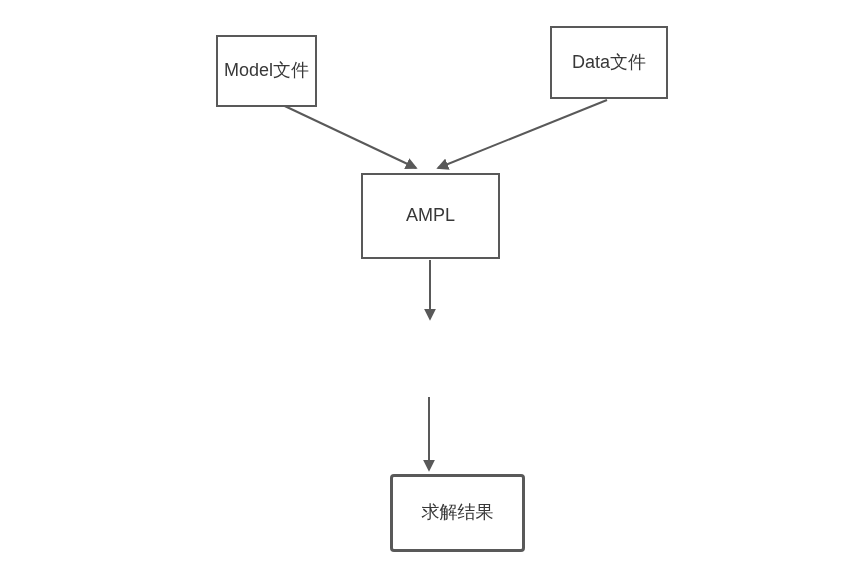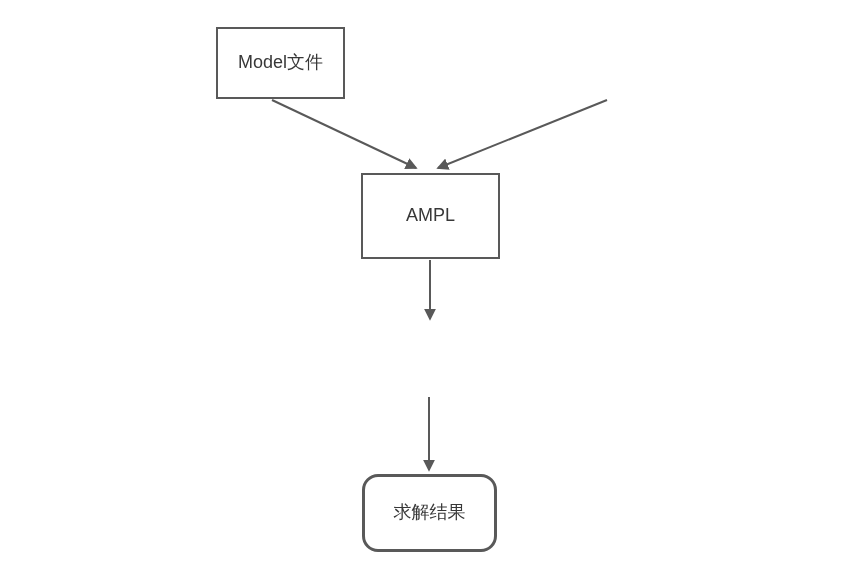"Model文件" #node-model { top: 27px -> 35px; width: 129px -> 101px }
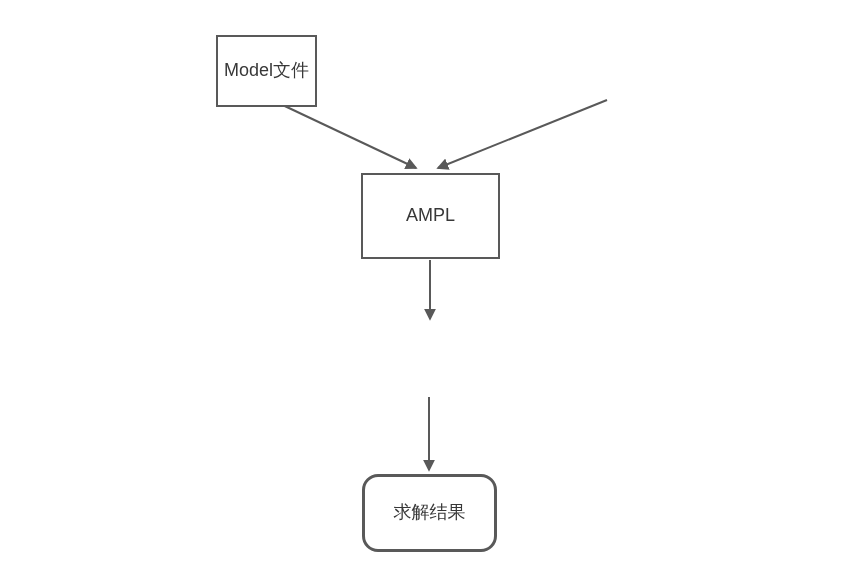"Data文件" div.node { html: none -> <div> <span>Data文件</span> </div> }
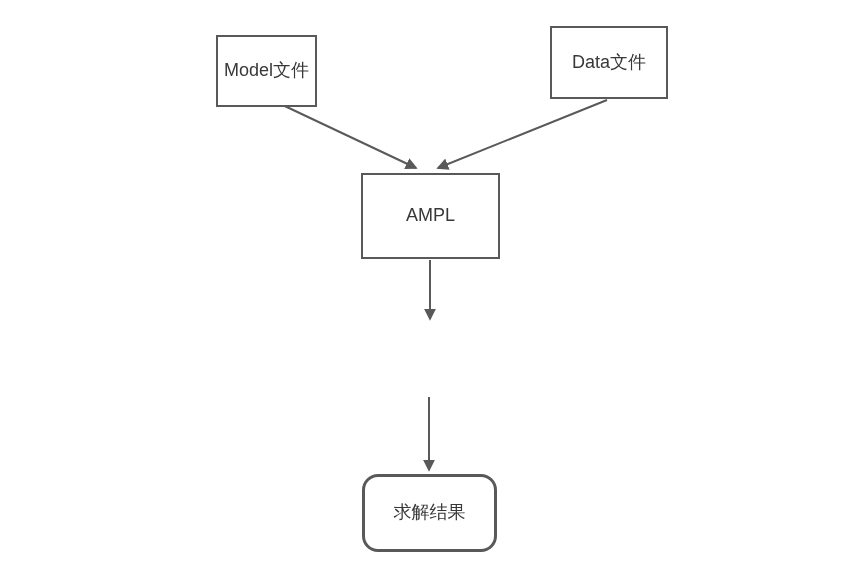"求解结果" .node.rounded { border-radius: 16px -> 4px; margin-left: none -> 28px }
